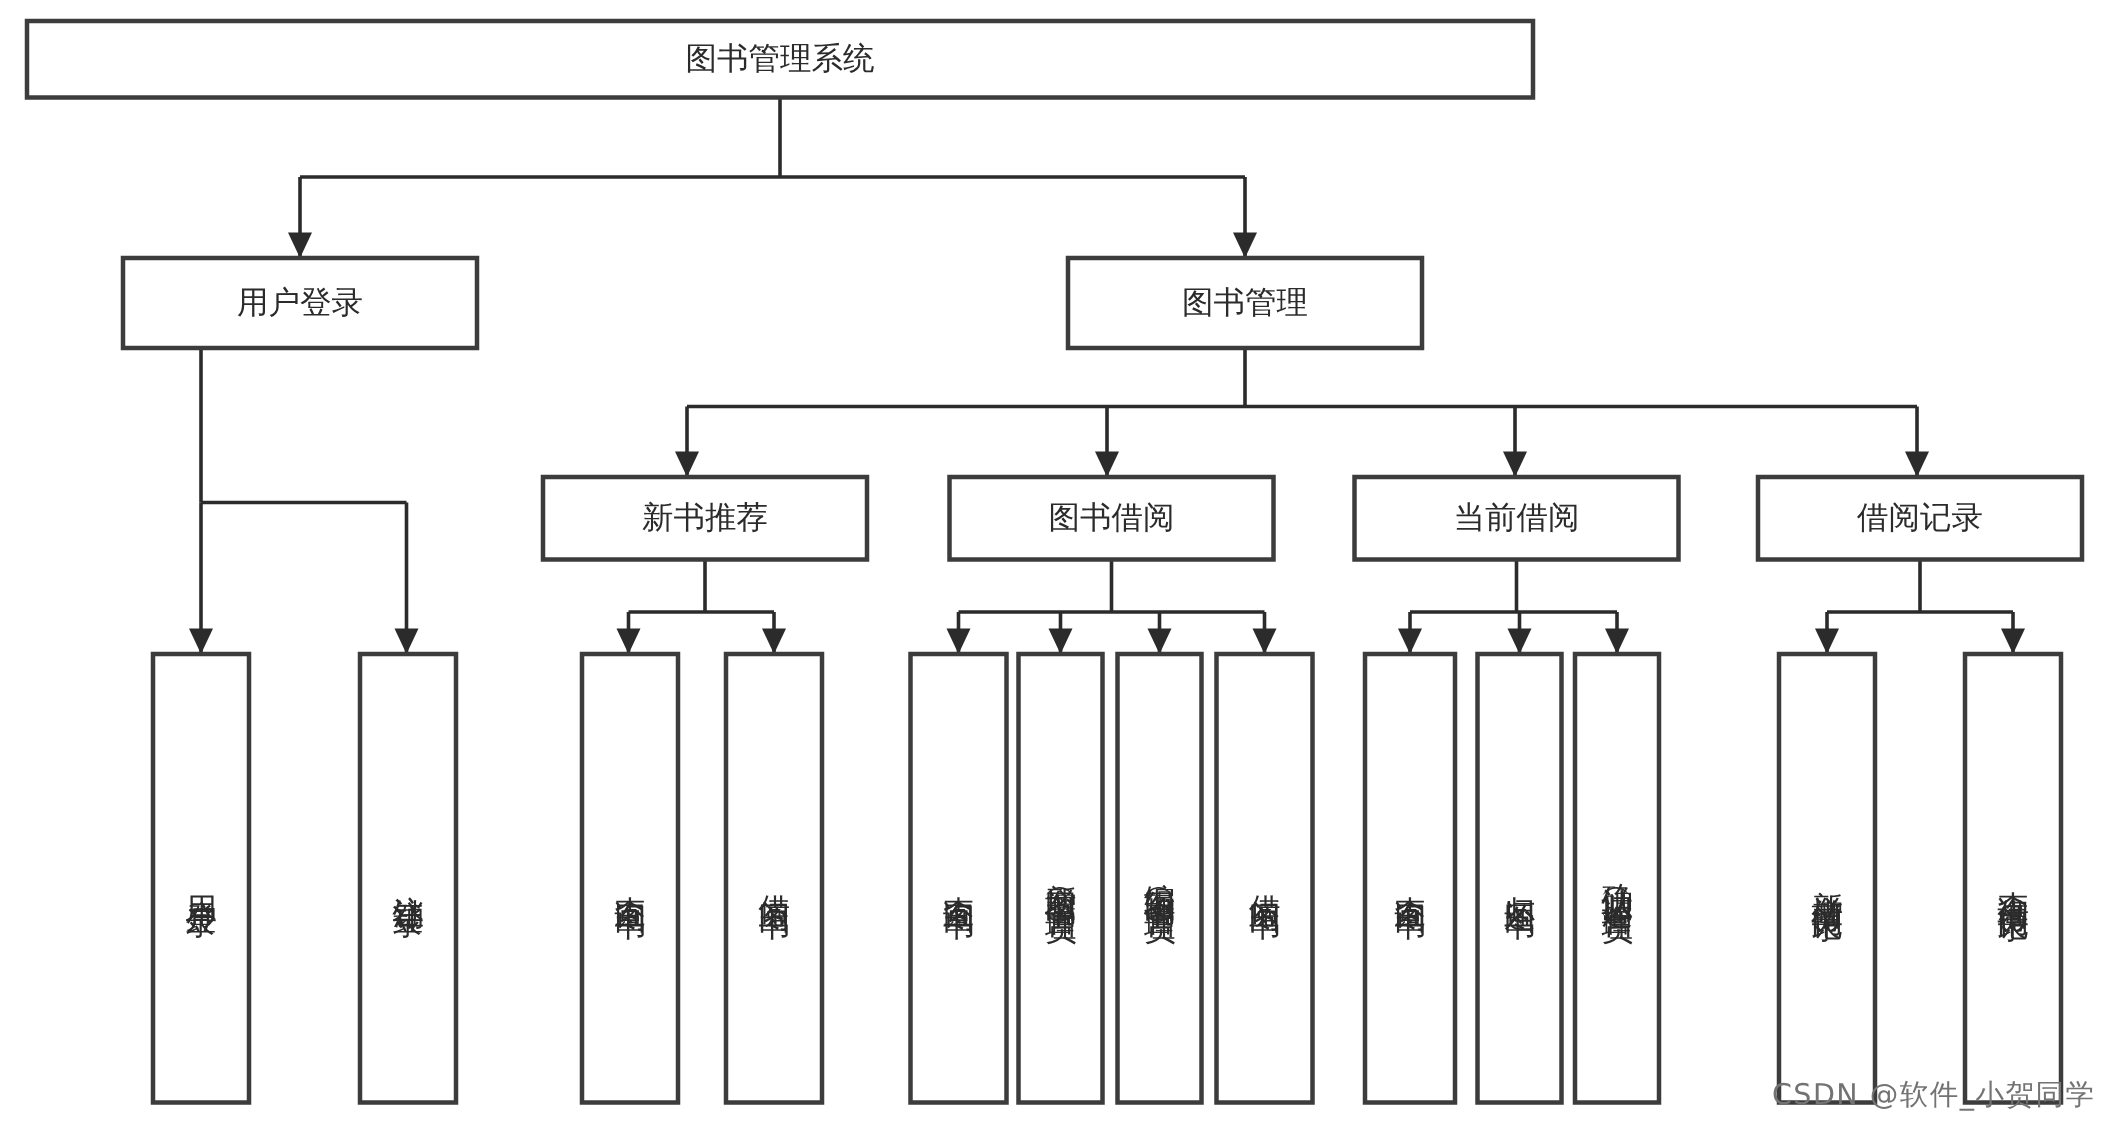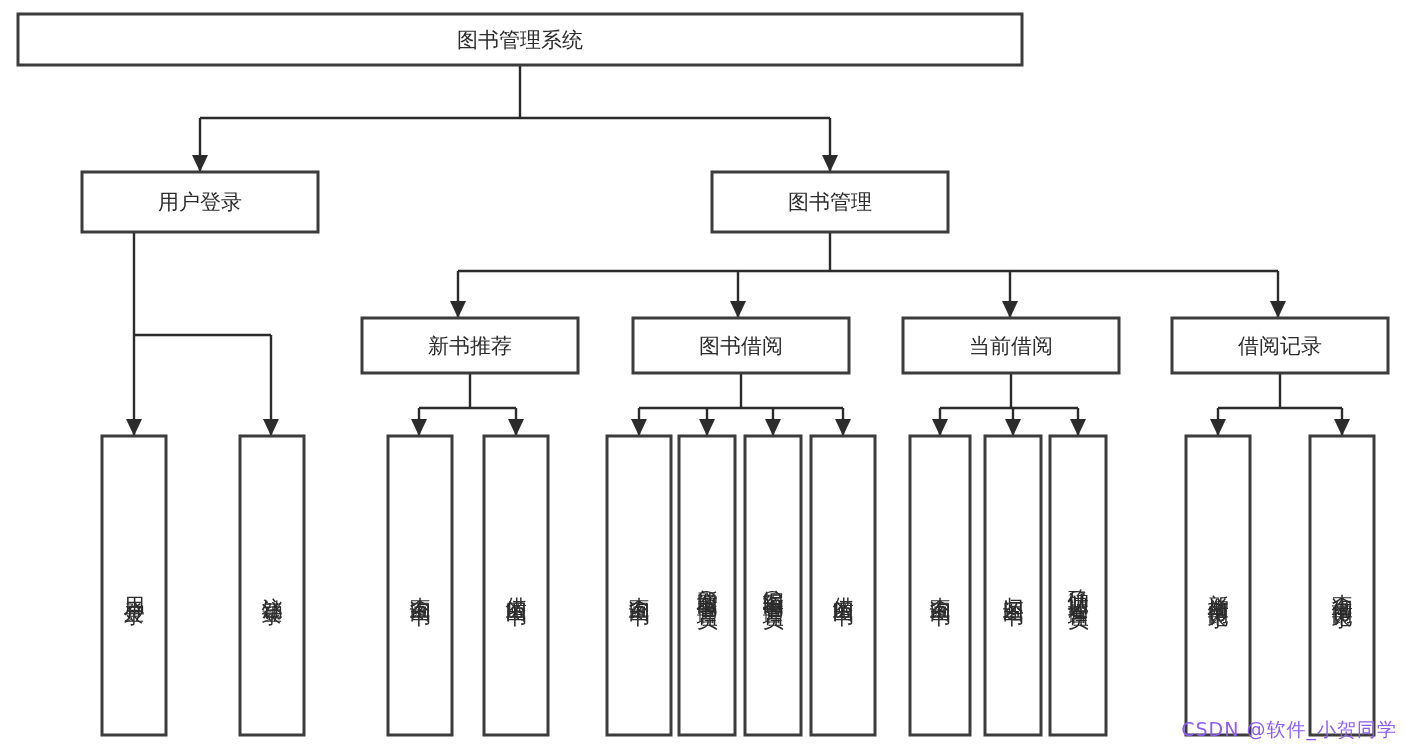"CSDN @软件_小贺同学" .watermark { color: #8b5cf6 -> #737373 }
